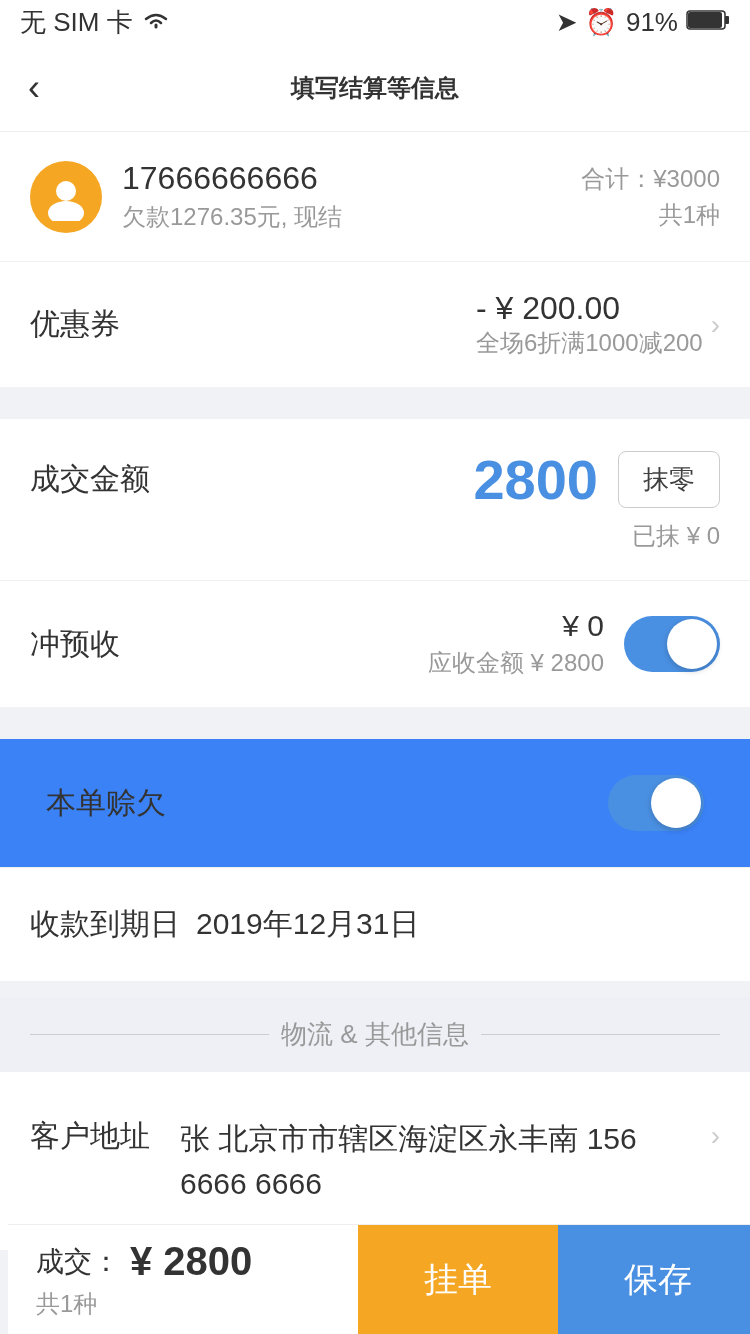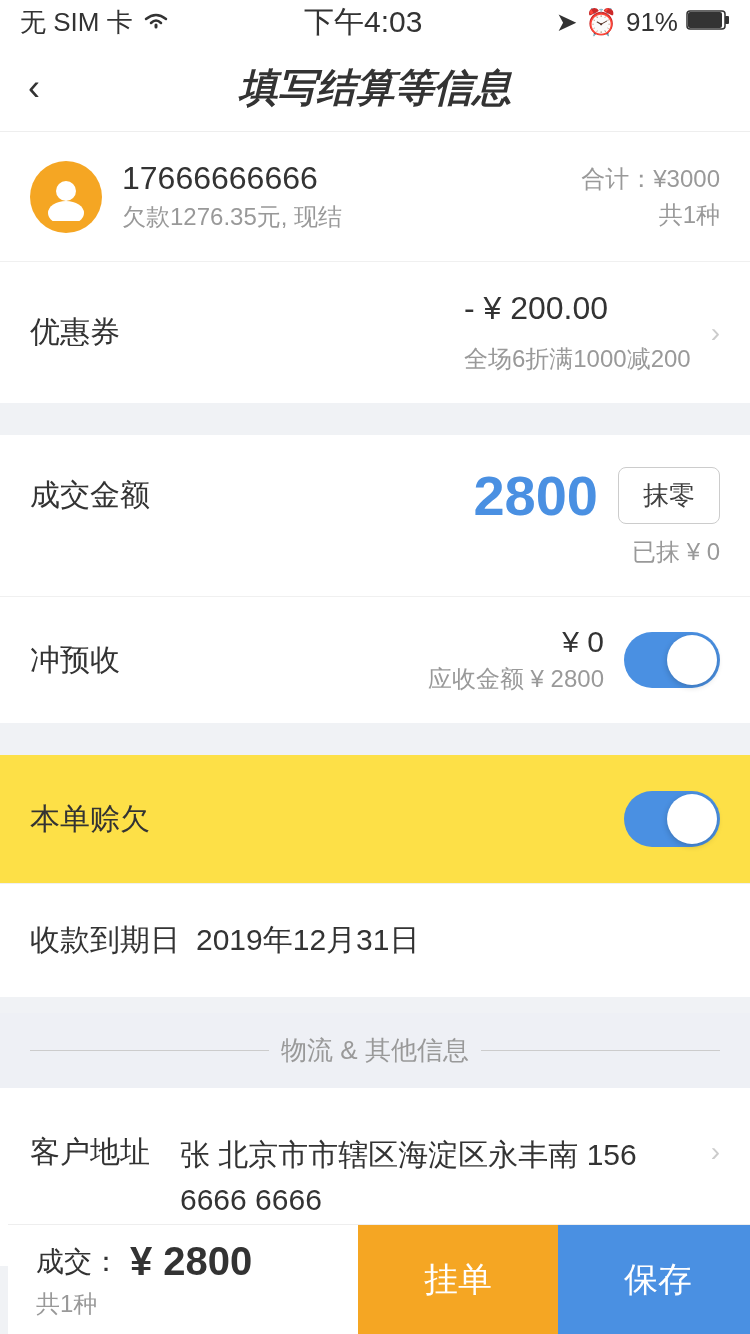"下午4:03" div.status-center { html: <div>下午4:03</div> -> none }
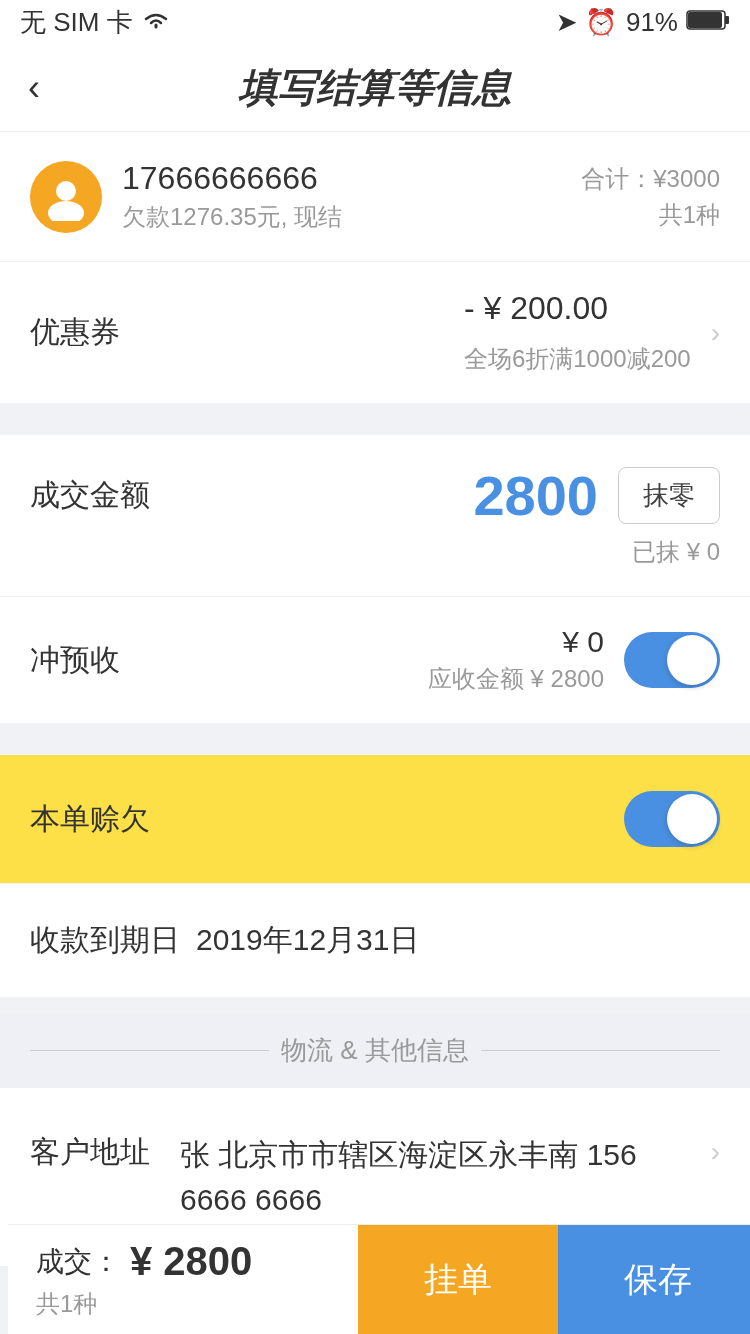"填写结算等信息" .nav-title { font-size: 39px -> 24px; font-style: italic -> none }
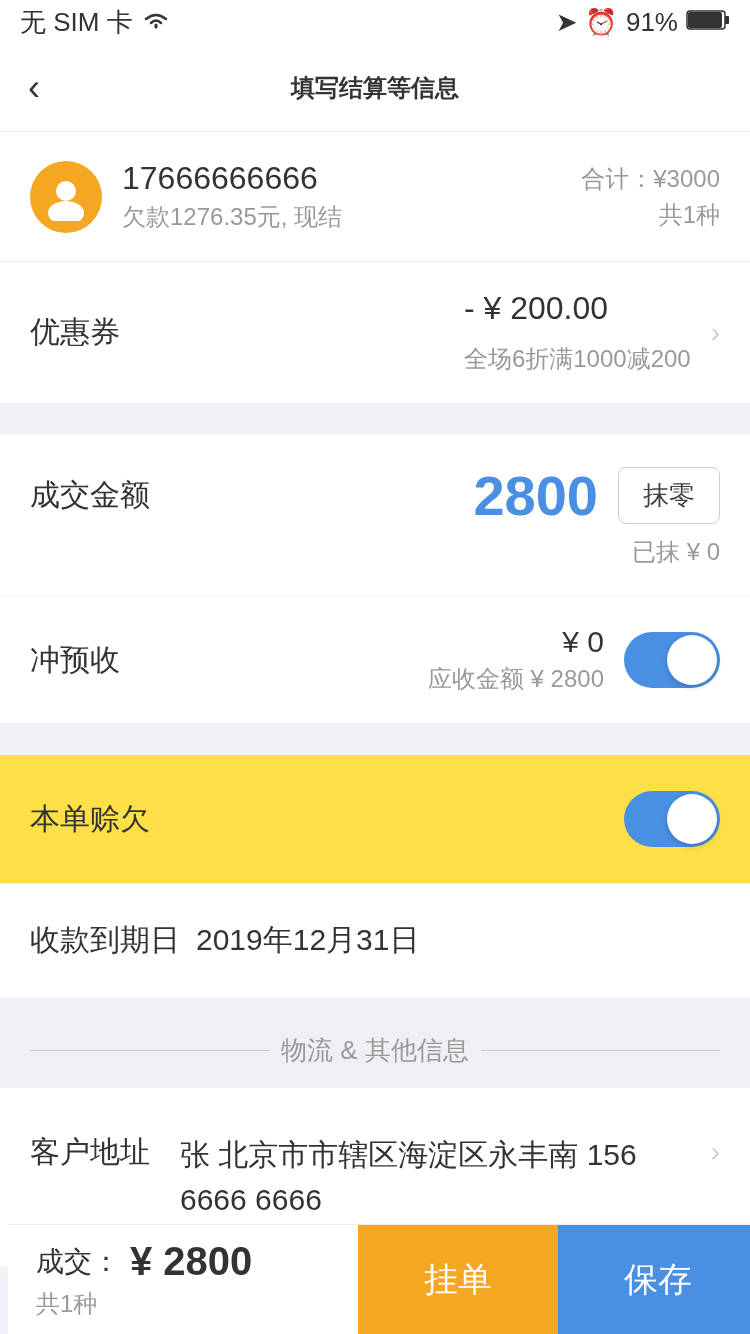"- ¥ 200.00" .coupon-right { gap: 20px -> 8px }
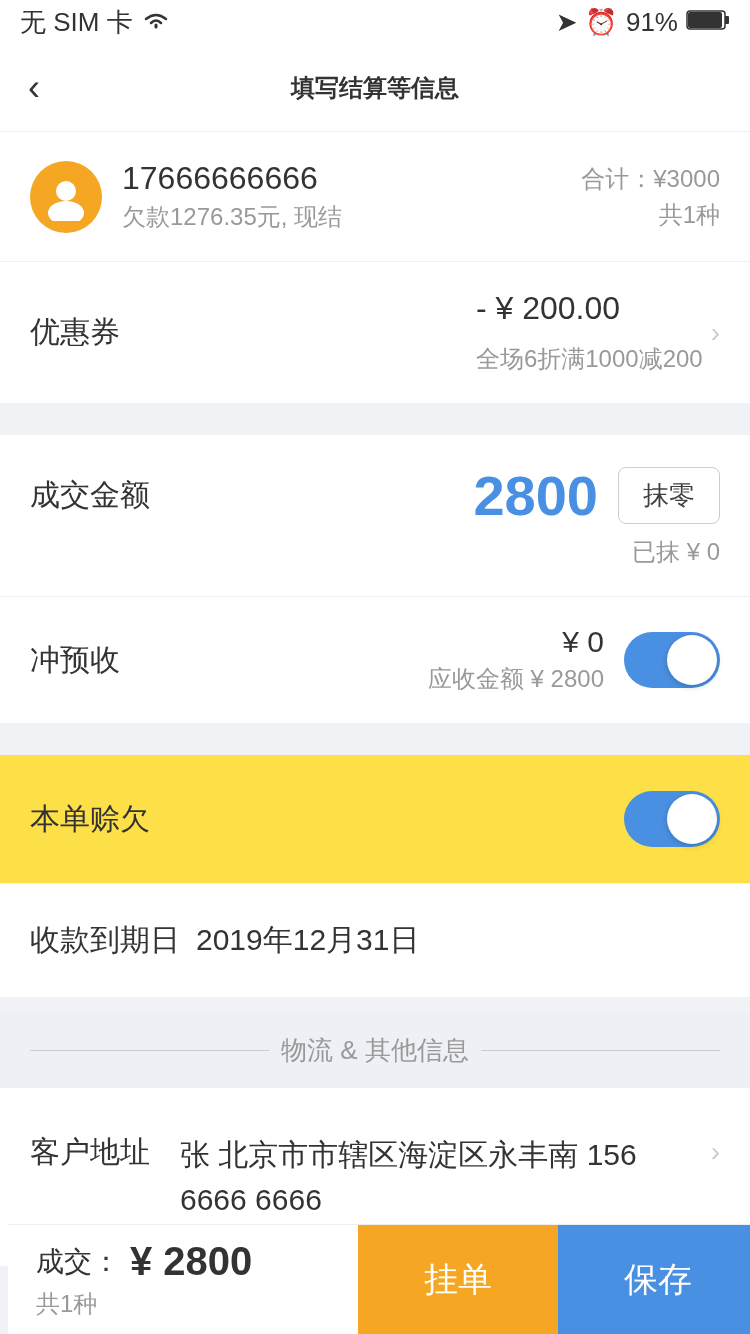"全场6折满1000减200" .coupon-desc { margin-top: 16px -> 0 }
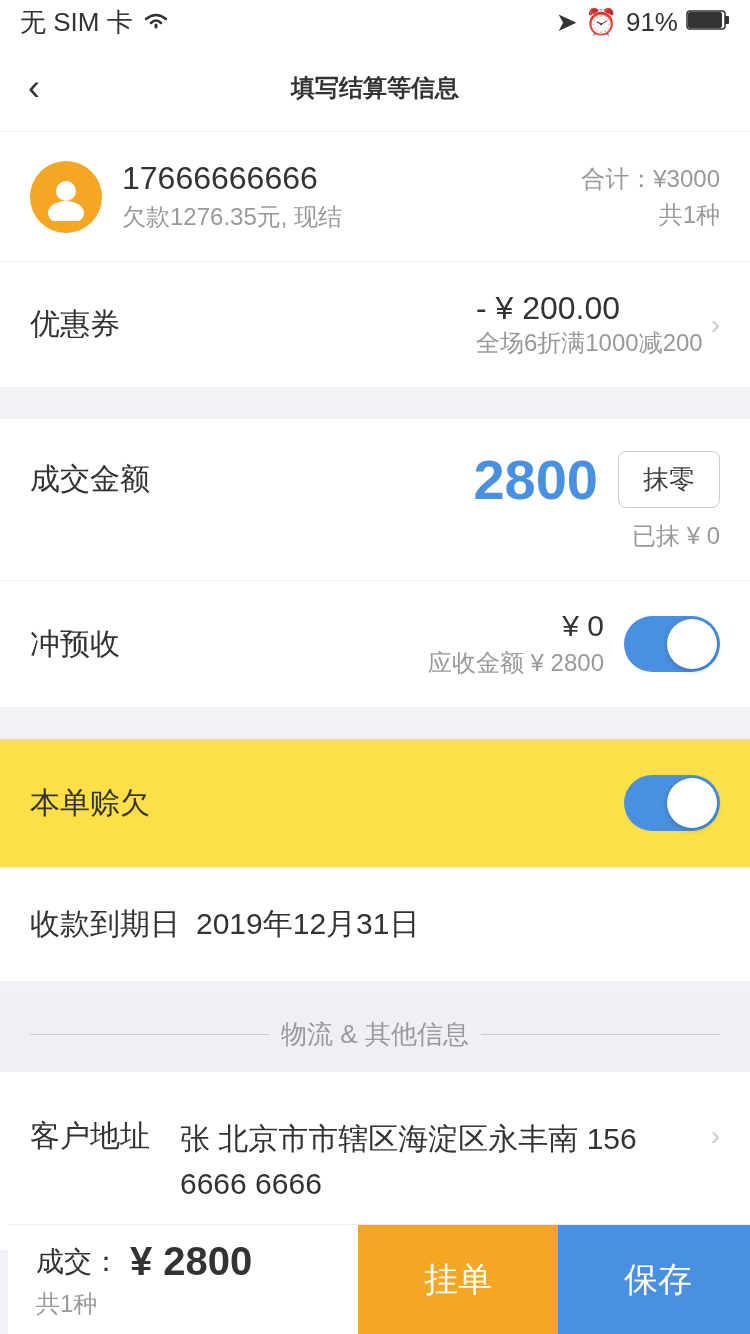"本单赊欠" .bad-debt-section { background: #fde047 -> #3b82f6; padding: 36px 30px -> 36px 46px }
